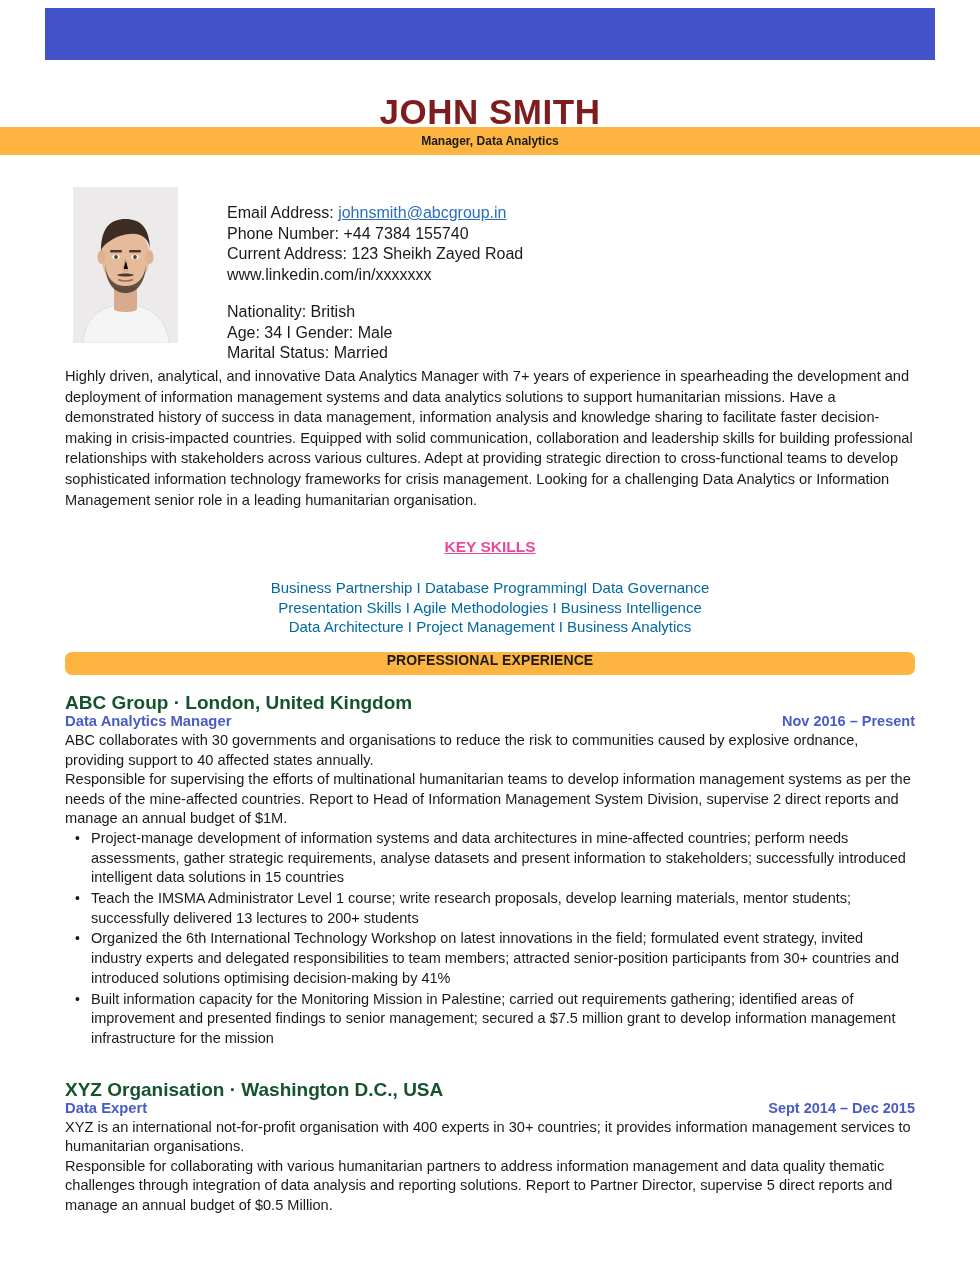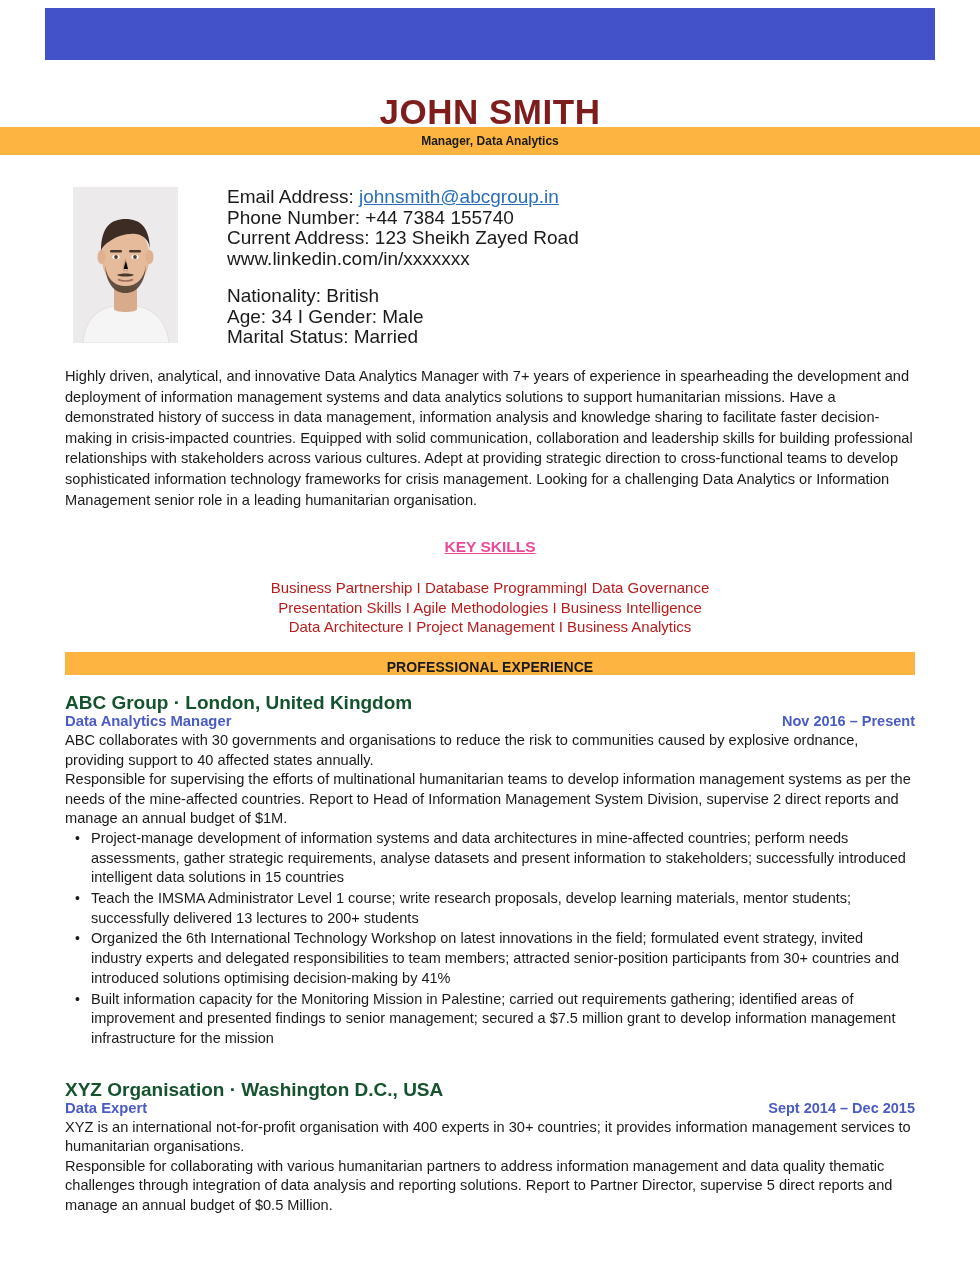"Email Address: johnsmith@abcgroup.in" .contact-text { font-size: 19px -> 16px; margin-top: none -> 16px }
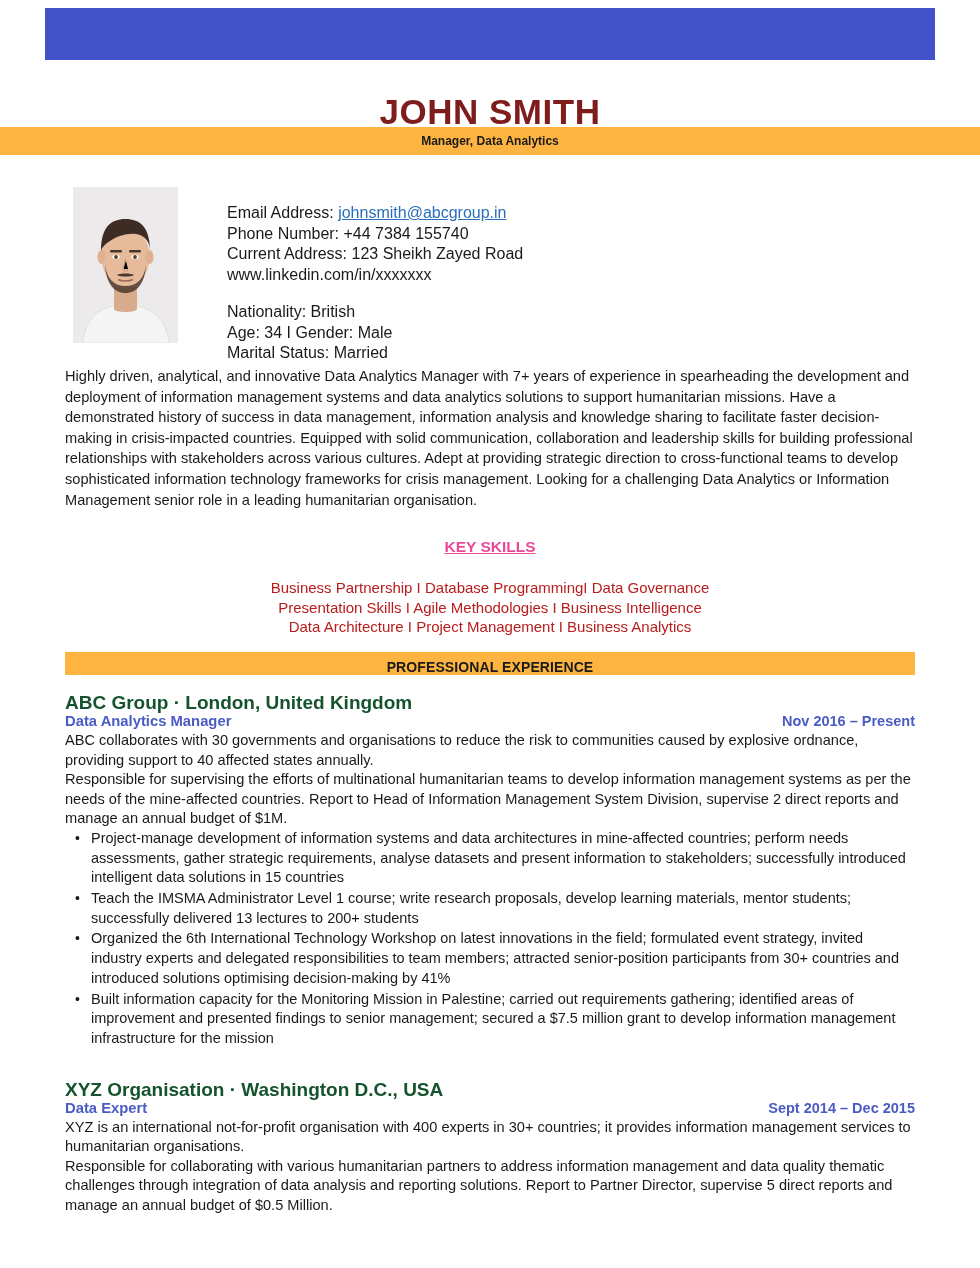"Business Partnership I Database" .key-skills-list { color: #b91c1c -> #0369a1 }
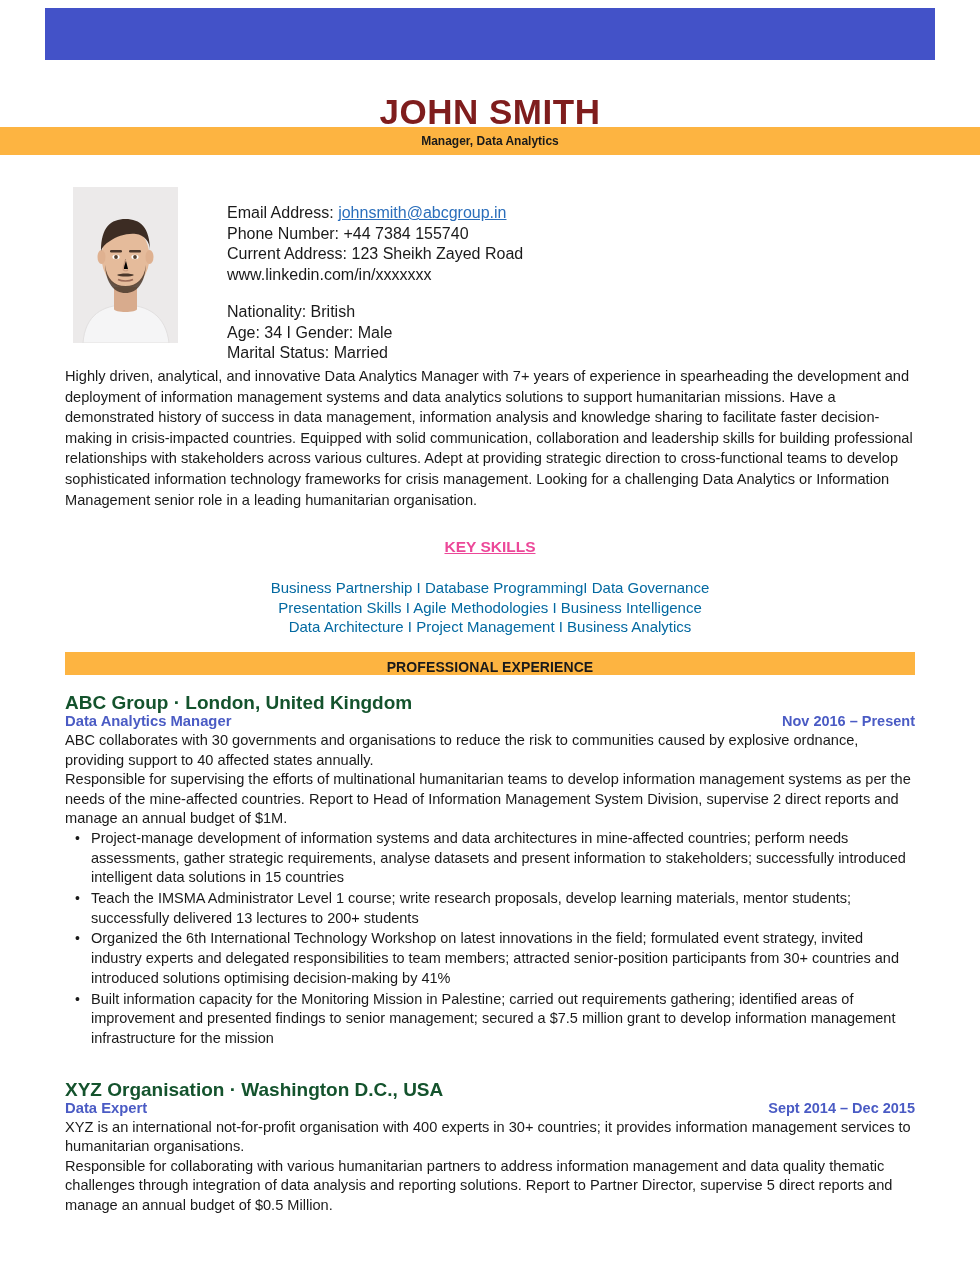"PROFESSIONAL EXPERIENCE" .section-band { align-items: flex-end -> flex-start; border-radius: none -> 7px }
